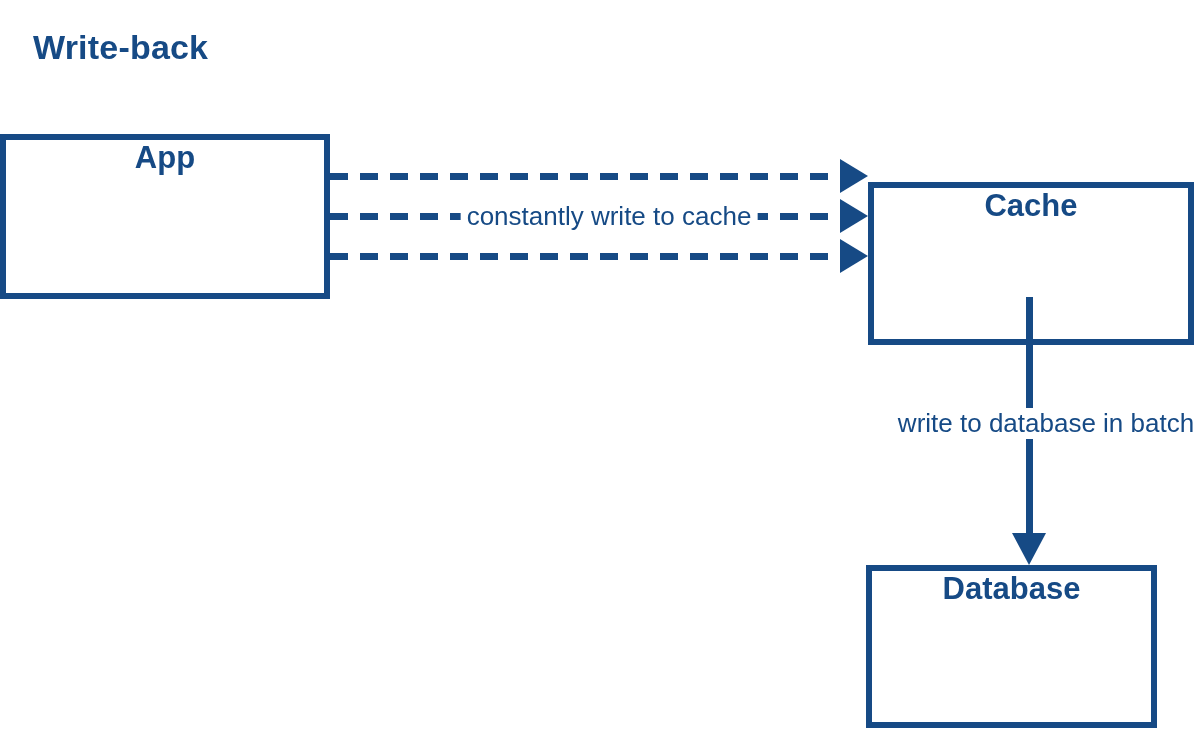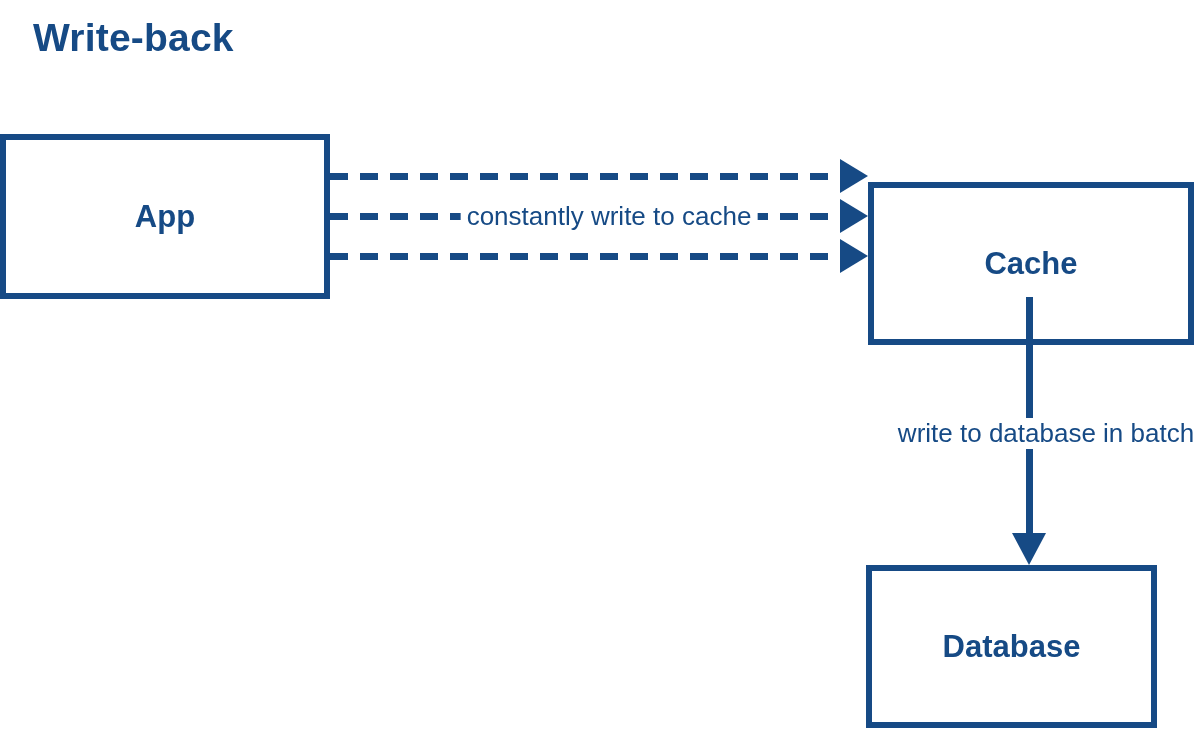"Write-back" .diagram-title { font-size: 39px -> 34px; top: 16px -> 28px }
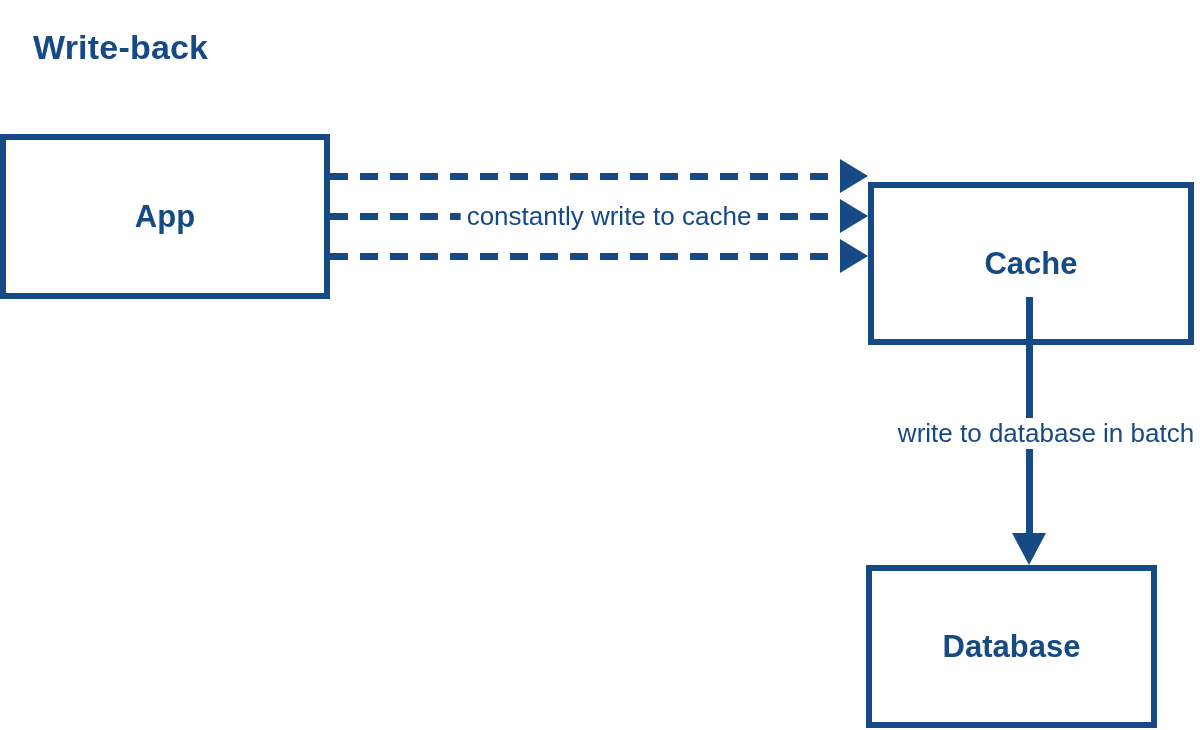"App" .node { align-items: center -> flex-start }
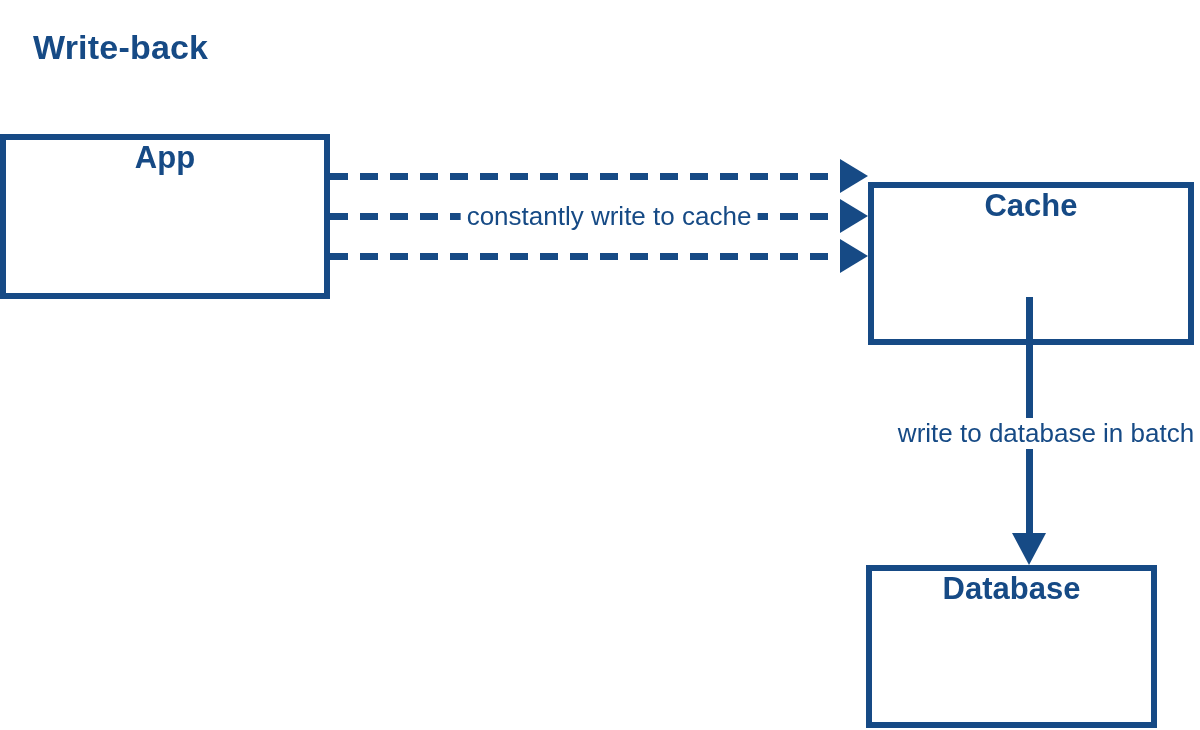"write to database in batch" .edge-label-write-db { top: 418px -> 408px }
